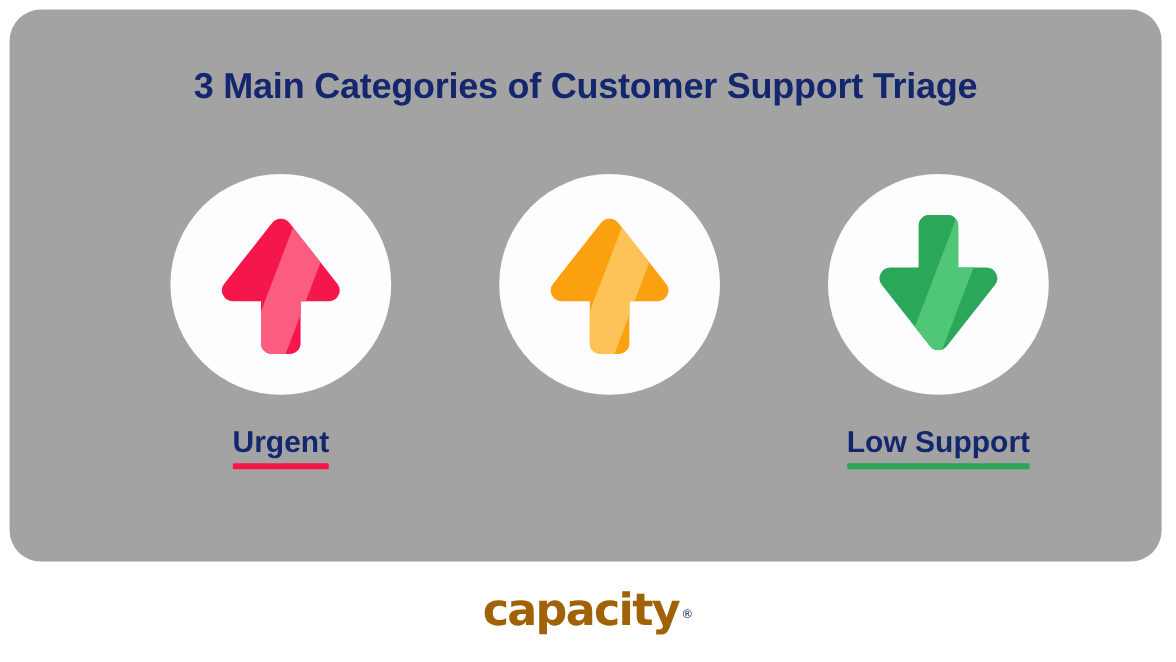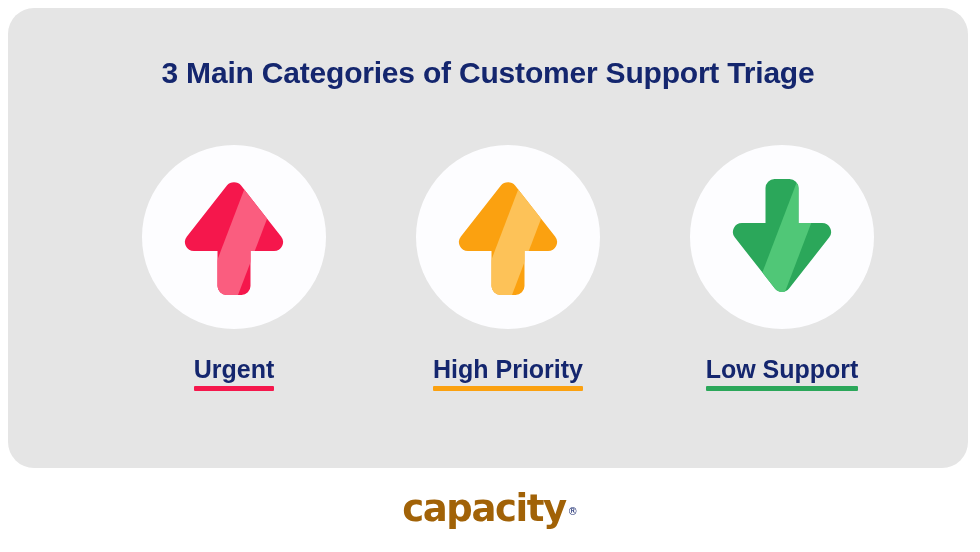"3 Main Categories of Customer" .card { background: #e5e5e5 -> #a3a3a3 }
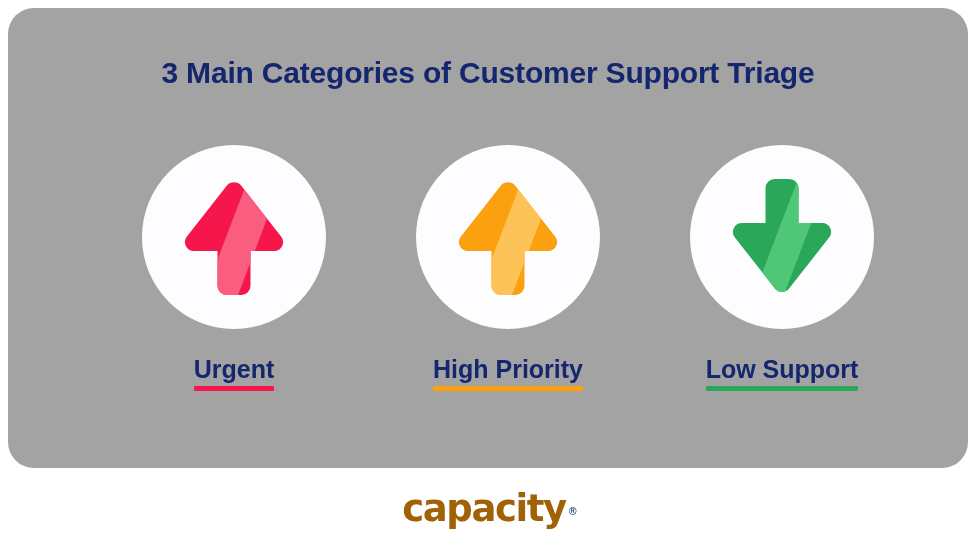"High Priority" div.label-wrap { html: <div> <span>High Priority</span> <span></span> </div> -> none }
